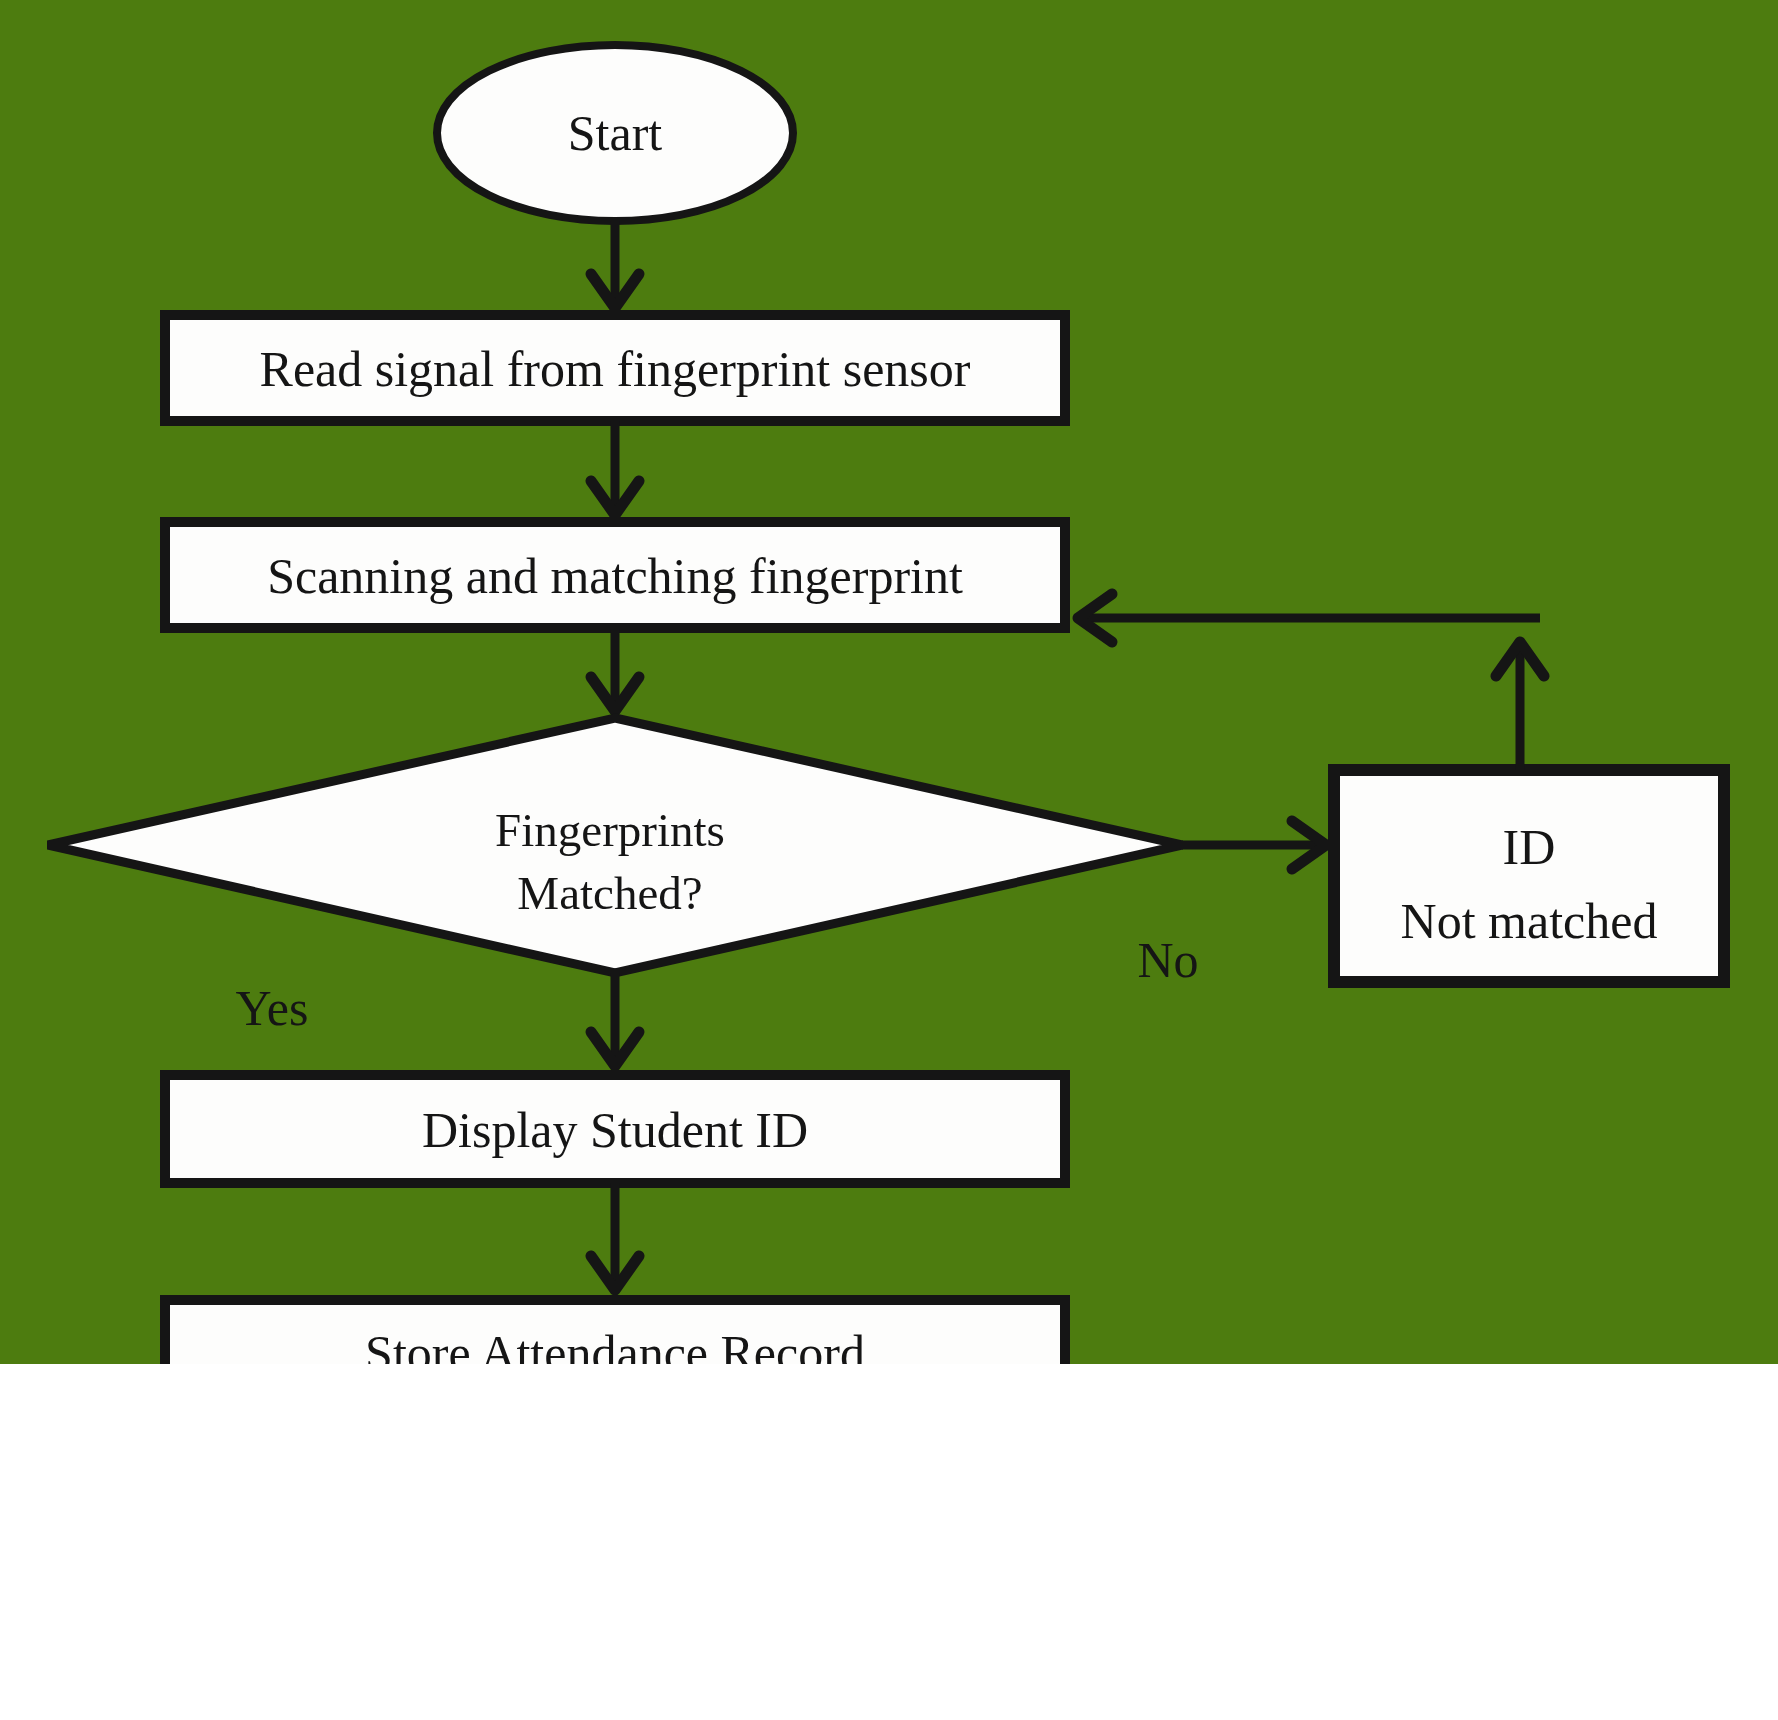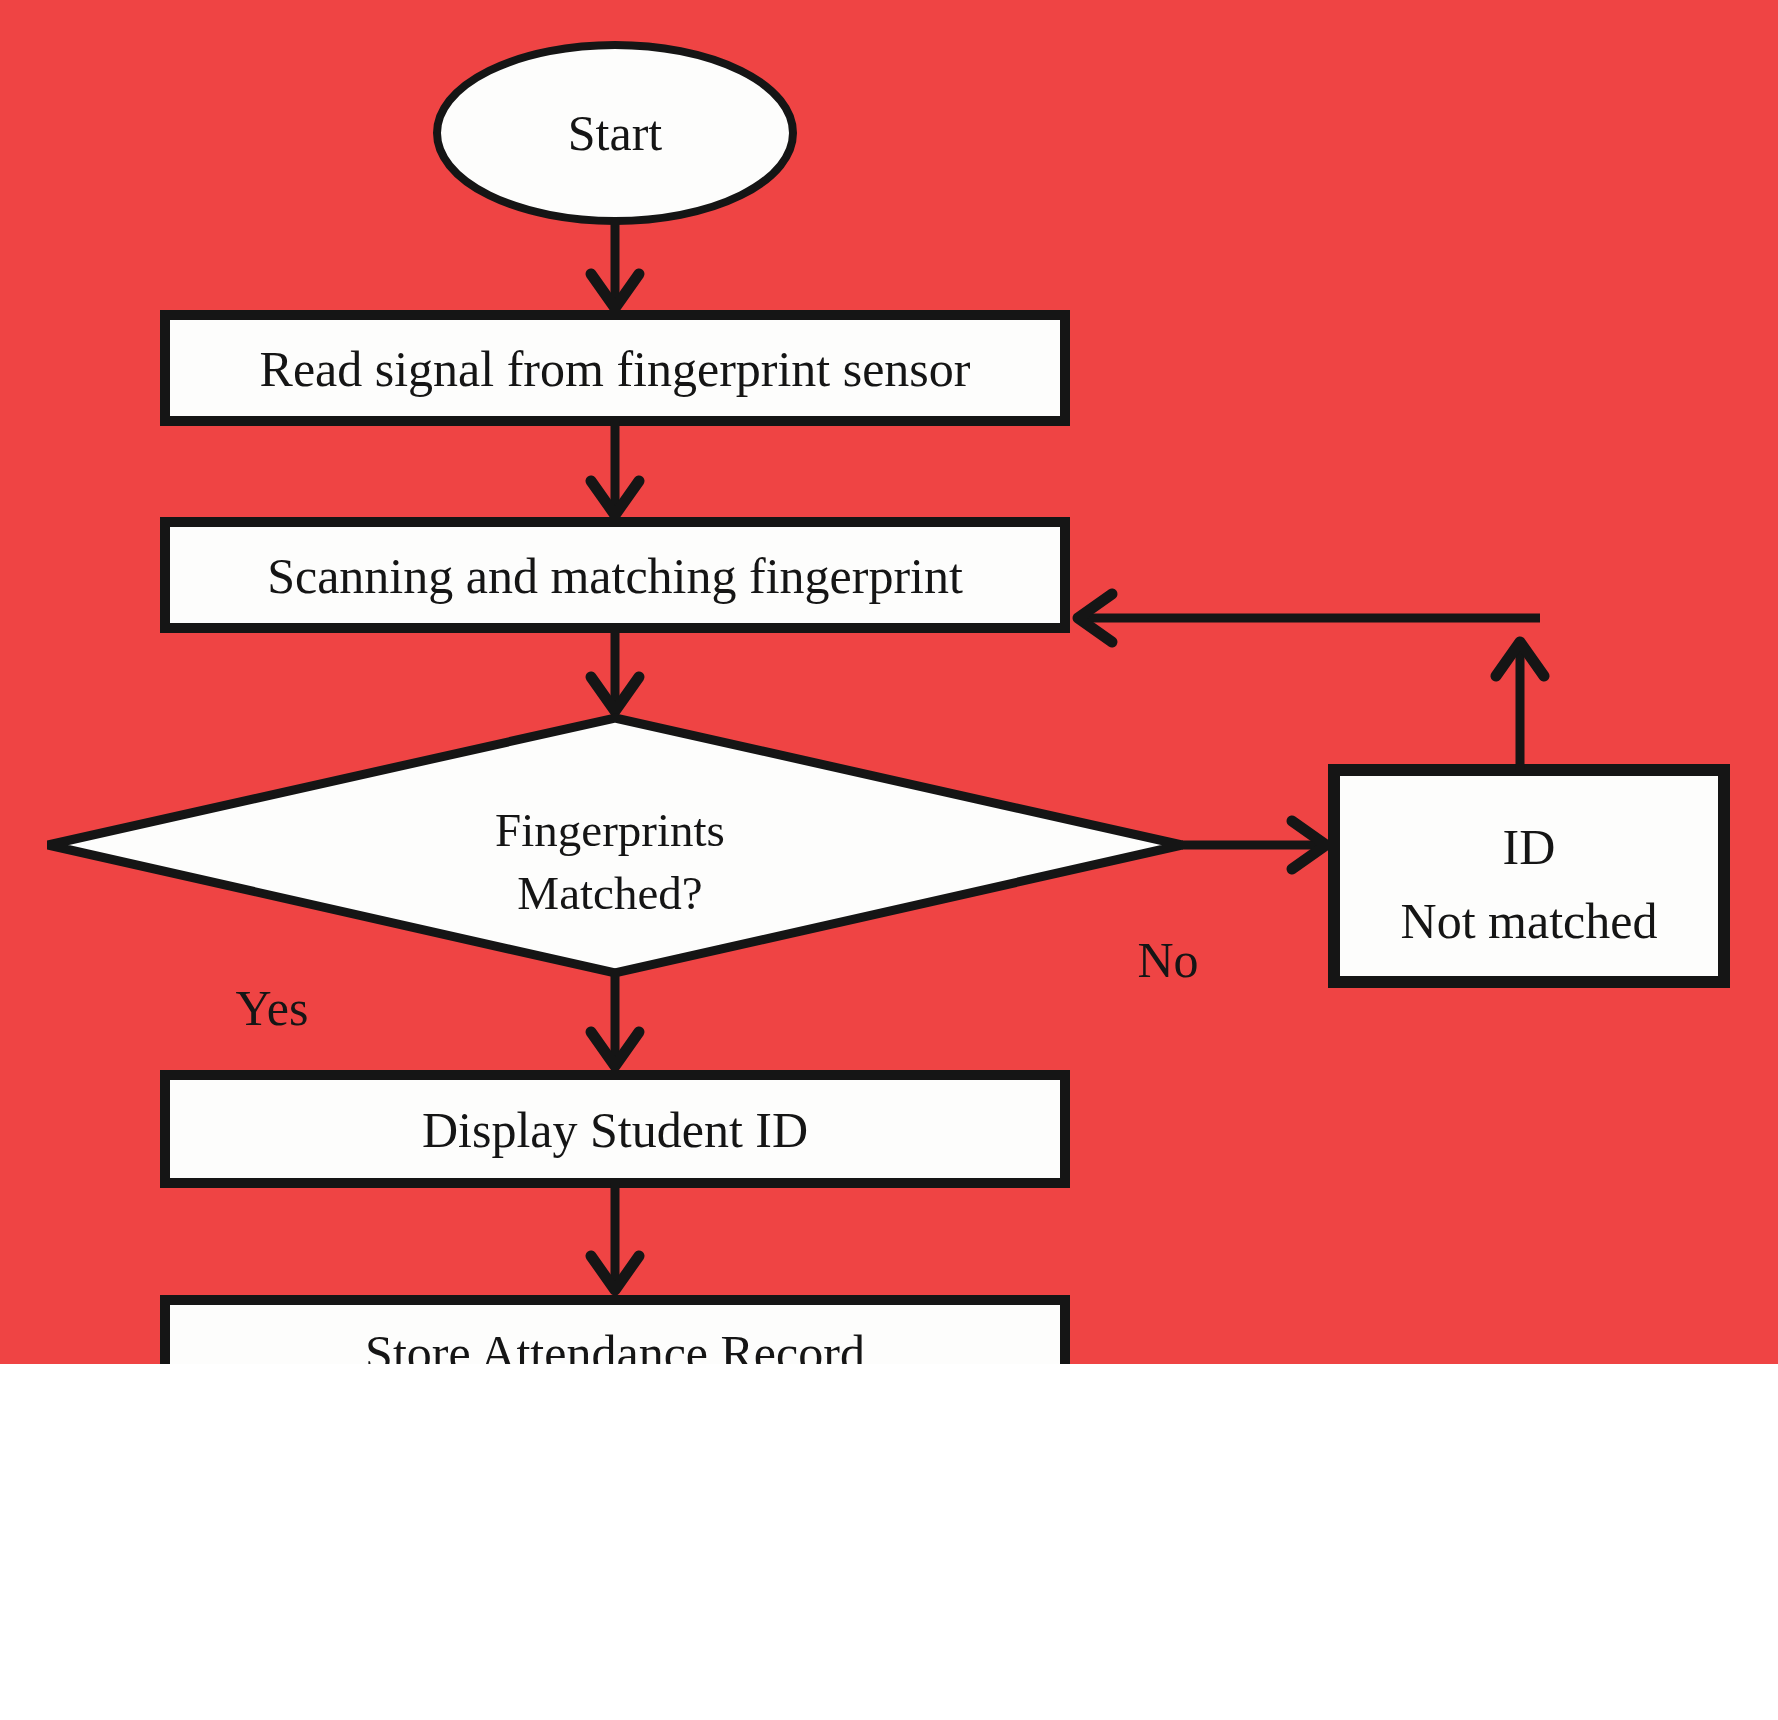"Start" .page { background: #ef4444 -> #4d7c0f }
